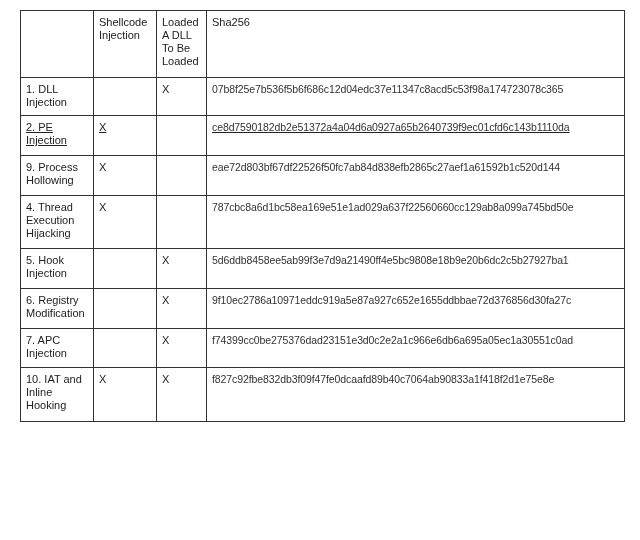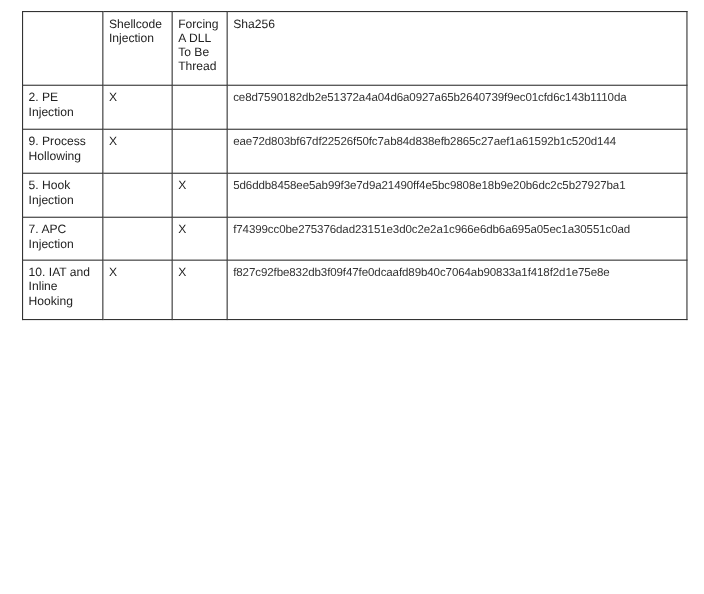"Forcing A DLL To Be" th { text: Forcing A DLL To Be Thread -> Loaded A DLL To Be Loaded }
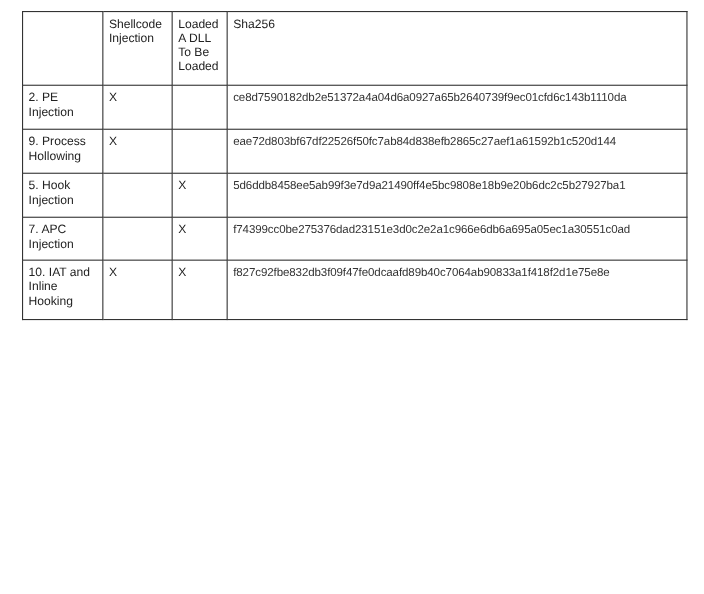"1. DLL Injection" tr { html: none -> <tr> <td>1. DLL Injection</td> <td></td> <td>X</td> <td>07b8f25e7b536f5b6f686c12d04edc37e11347c8acd5c53f98a174723078c365</td> </tr> }
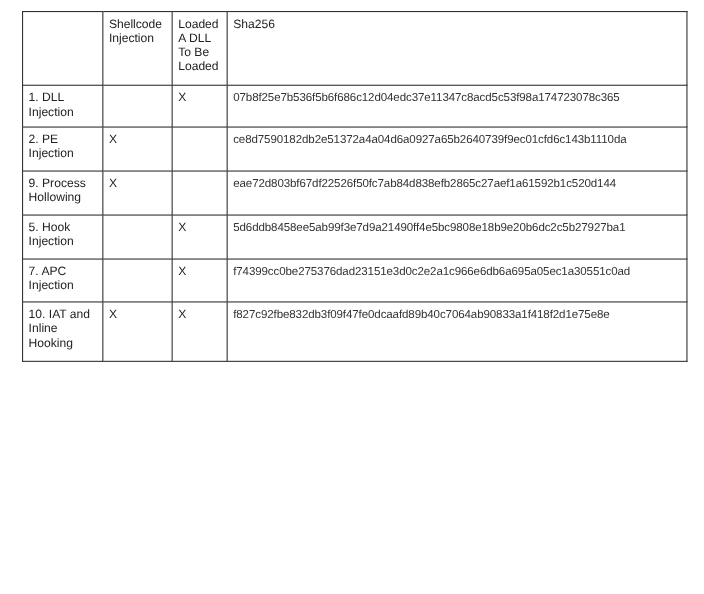"2. PE Injection" tr { text-decoration: none -> underline }
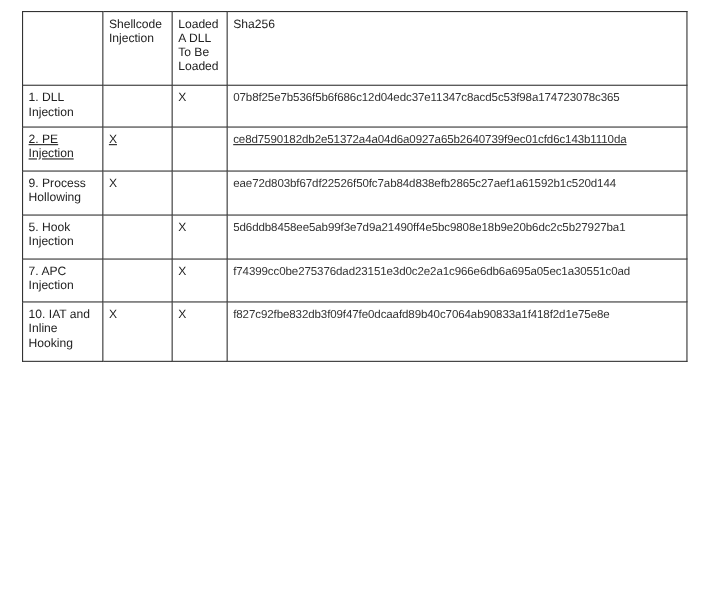"4. Thread Execution Hijacking" tr { html: none -> <tr> <td>4. Thread Execution Hijacking</td> <td>X</td> <td></td> <td>787cbc8a6d1bc58ea169e51e1ad029a637f22560660cc129ab8a099a745bd50e</td> </tr> }
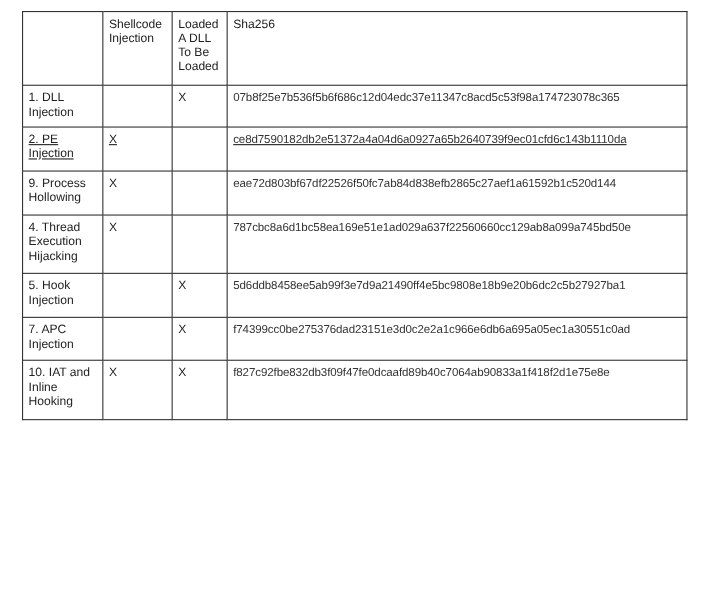"6. Registry Modification" tr { html: none -> <tr> <td>6. Registry Modification</td> <td></td> <td>X</td> <td>9f10ec2786a10971eddc919a5e87a927c652e1655ddbbae72d376856d30fa27c</td> </tr> }
